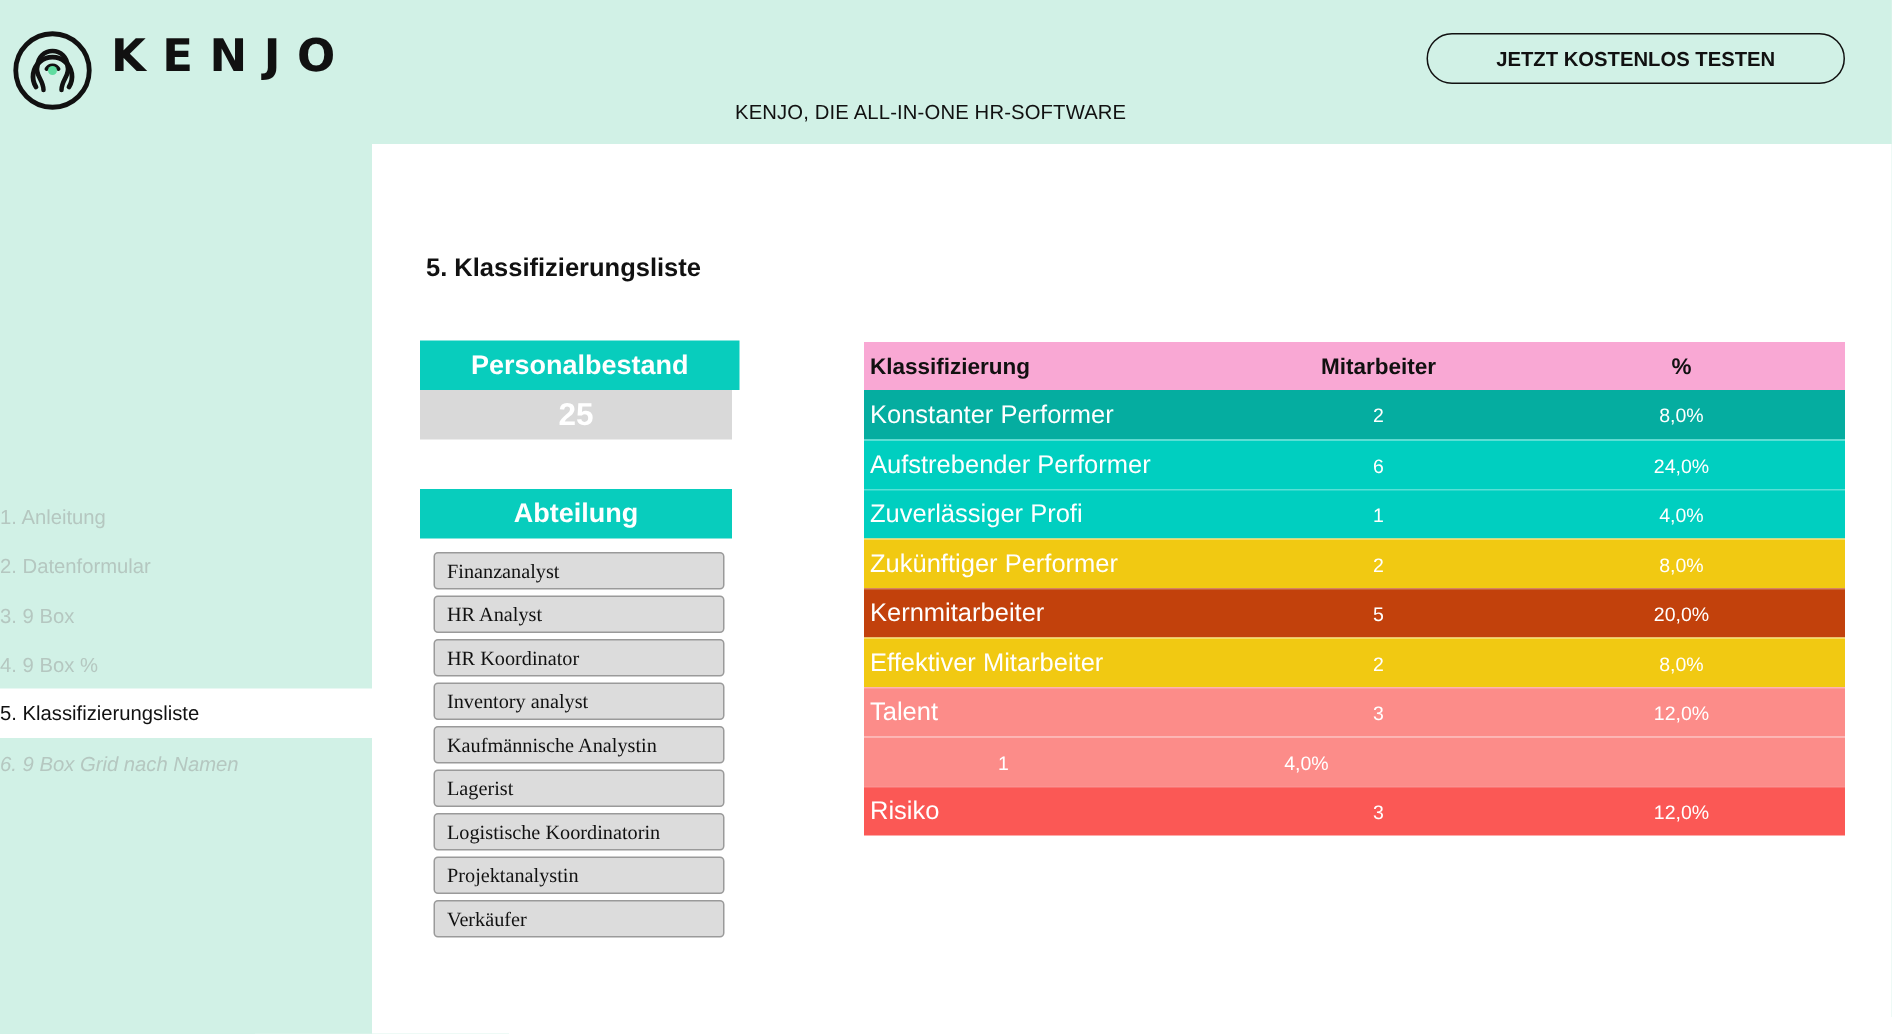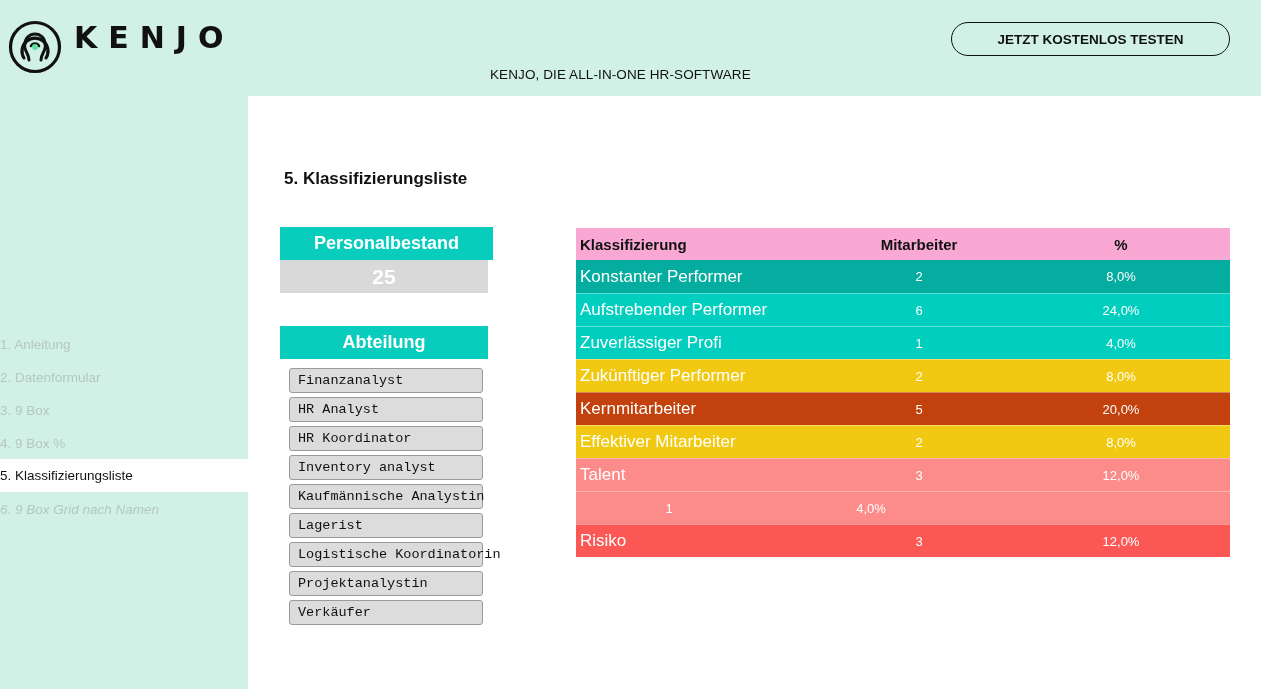"Finanzanalyst" .slicer { font-family: Liberation Mono, monospace -> Liberation Serif, serif }
